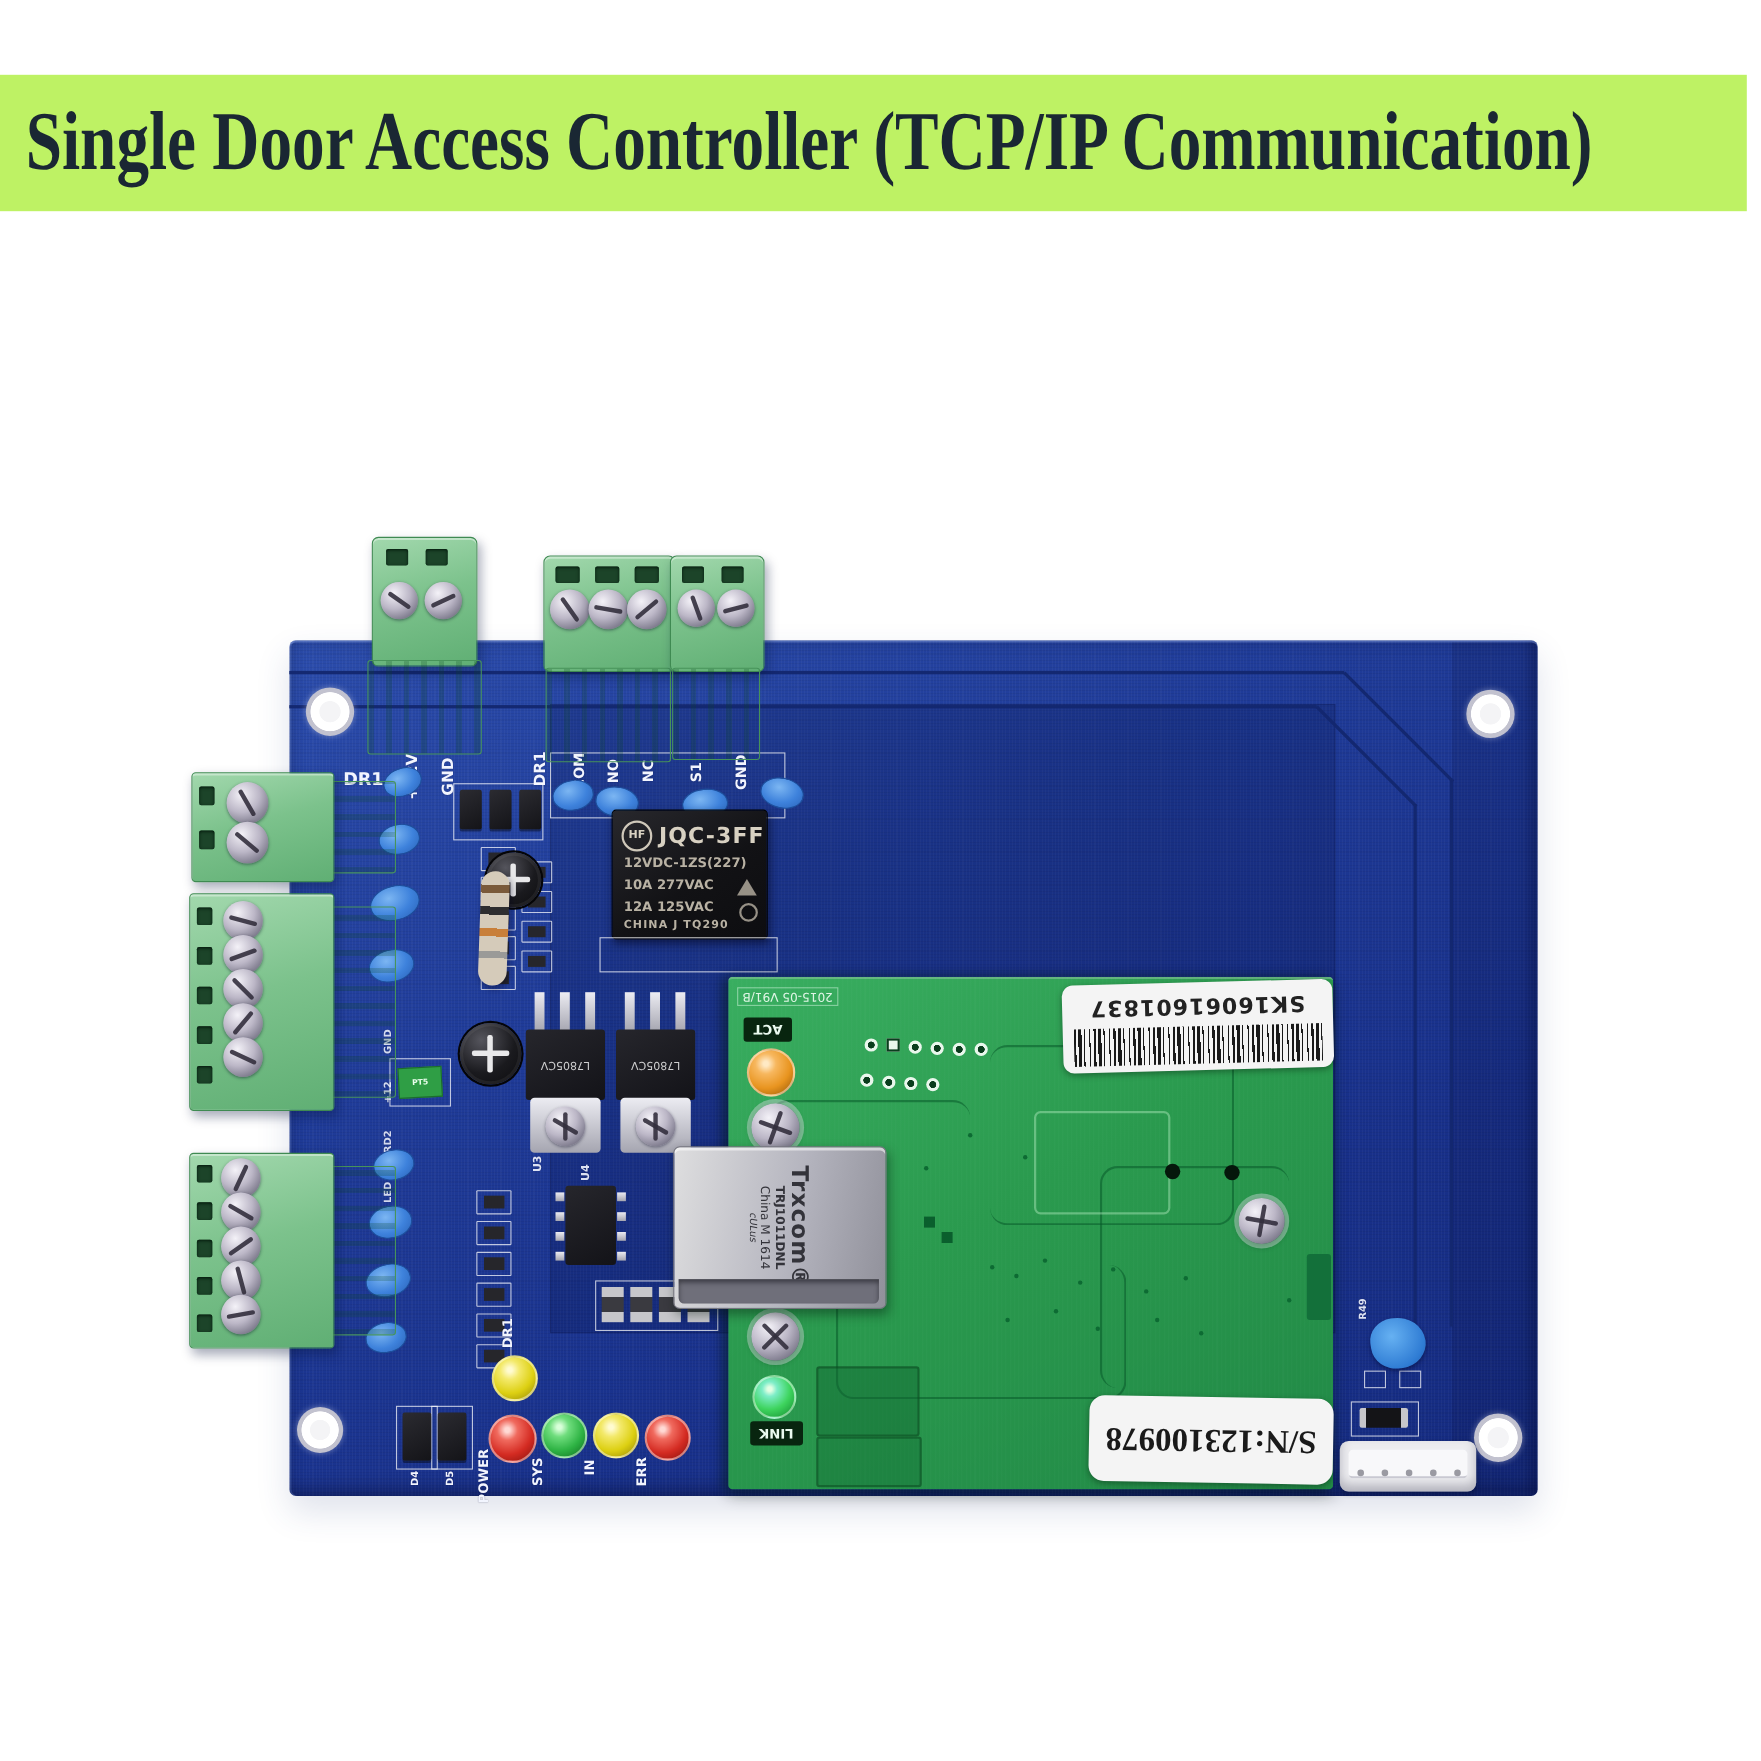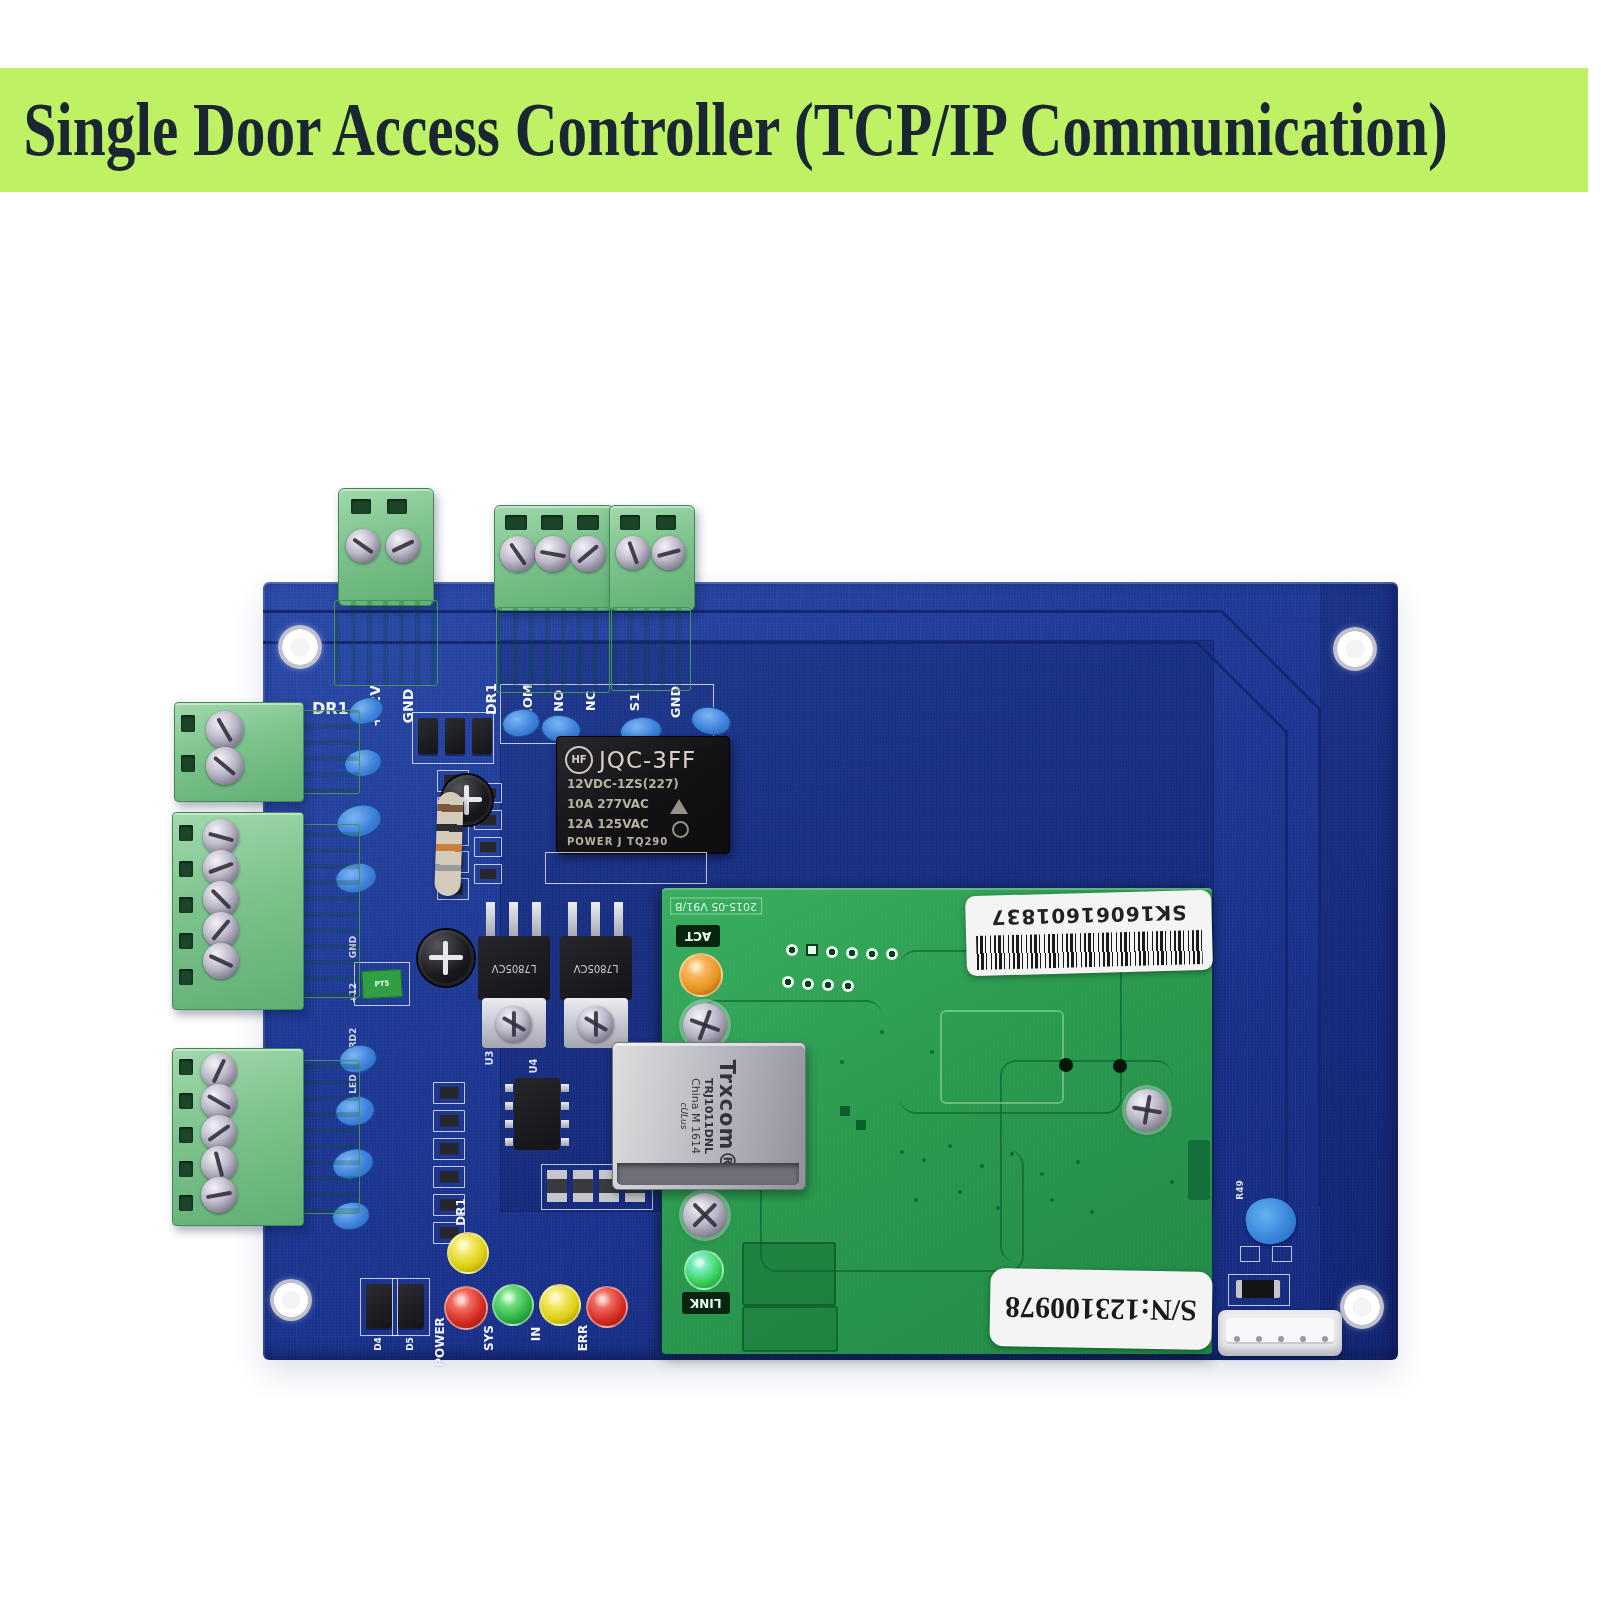"HF" div.a { padding-left: 32px -> none }
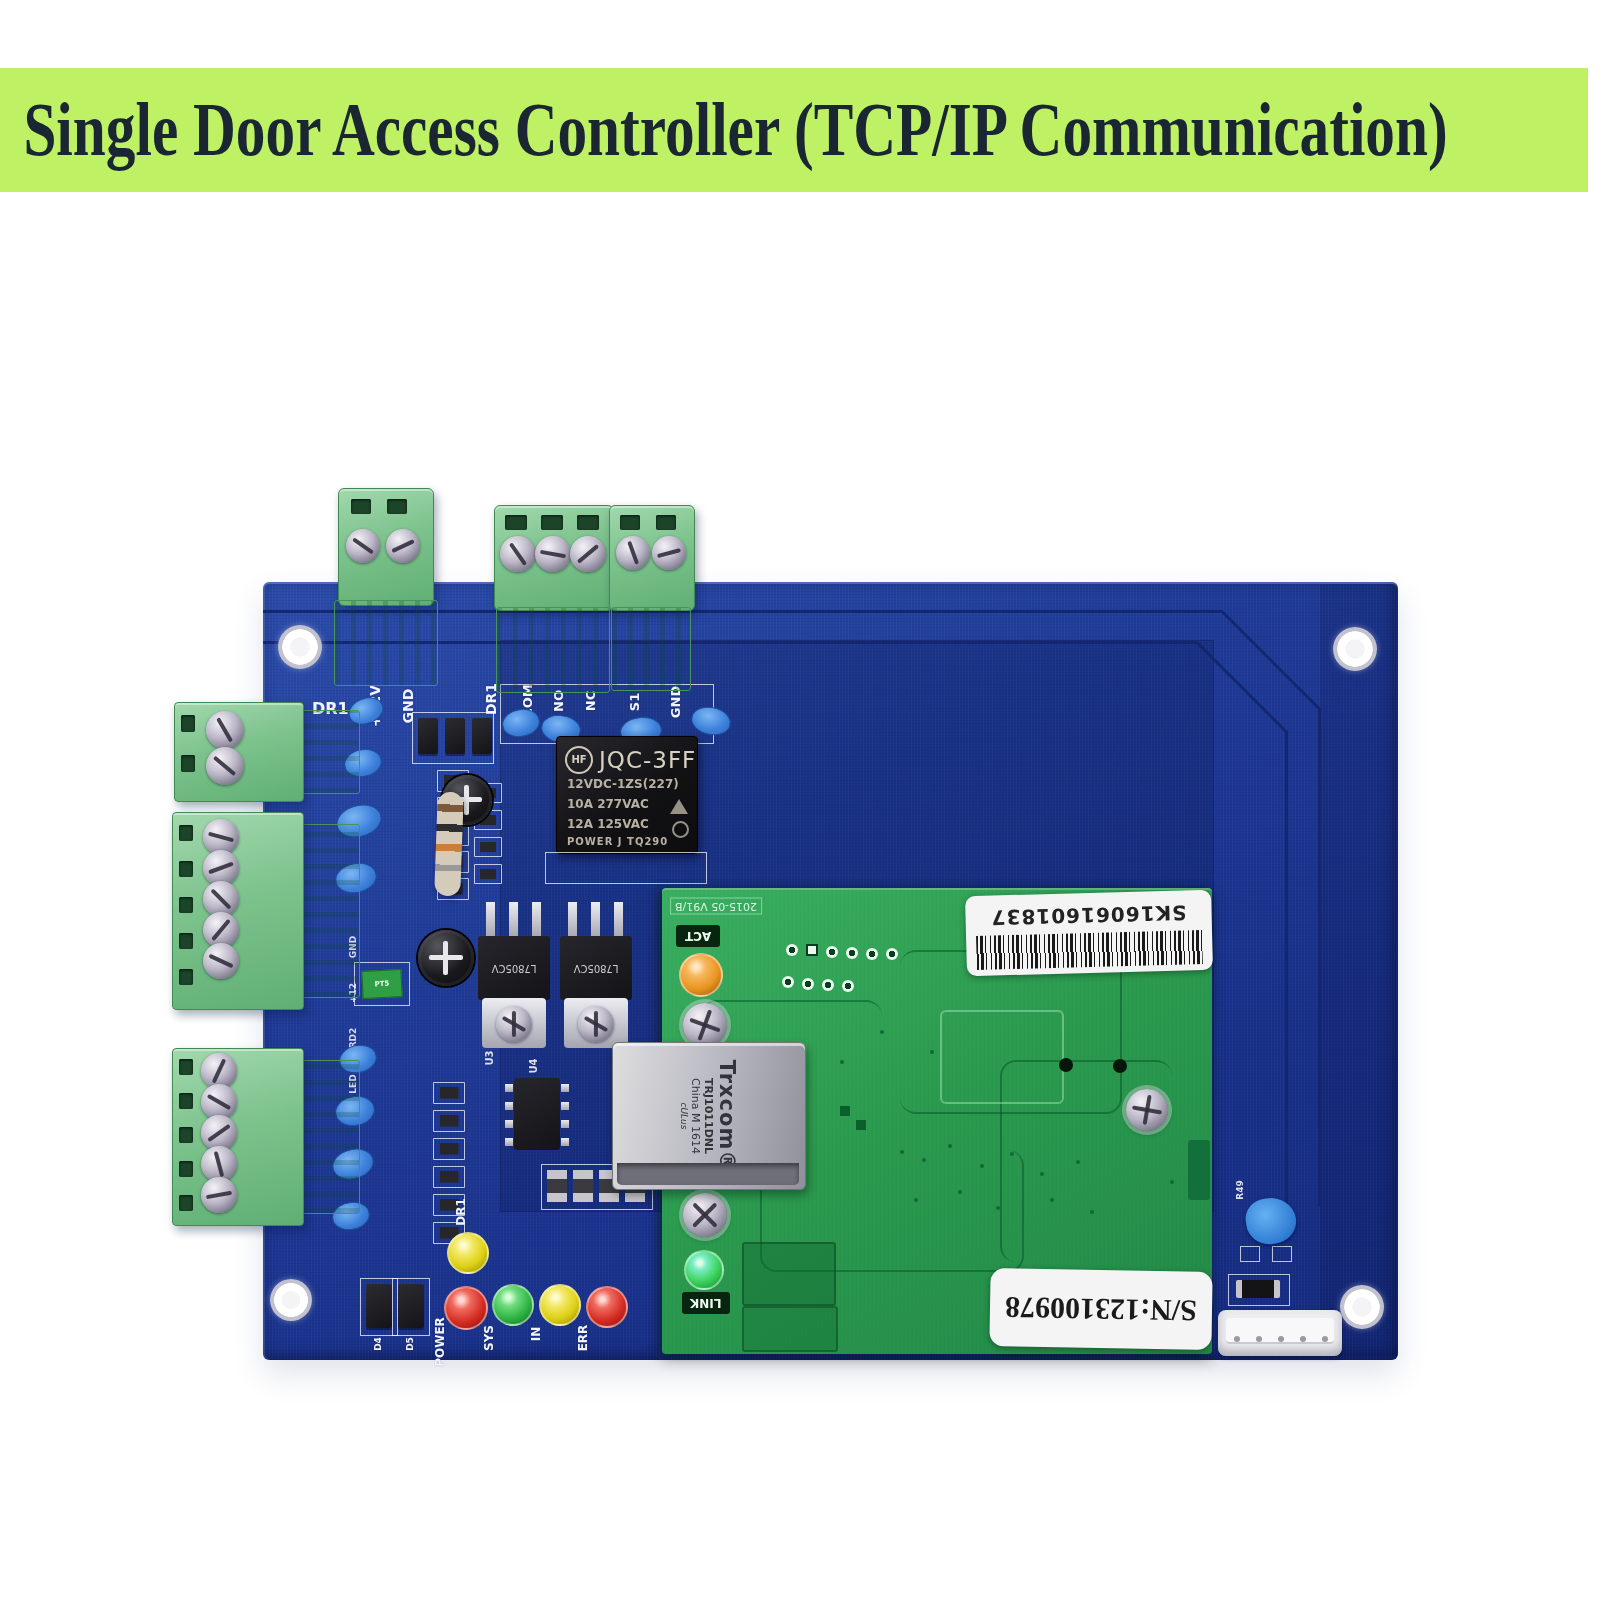"JQC-3FF" div.a { font-size: 23px -> 20px; font-weight: 400 -> 700 }
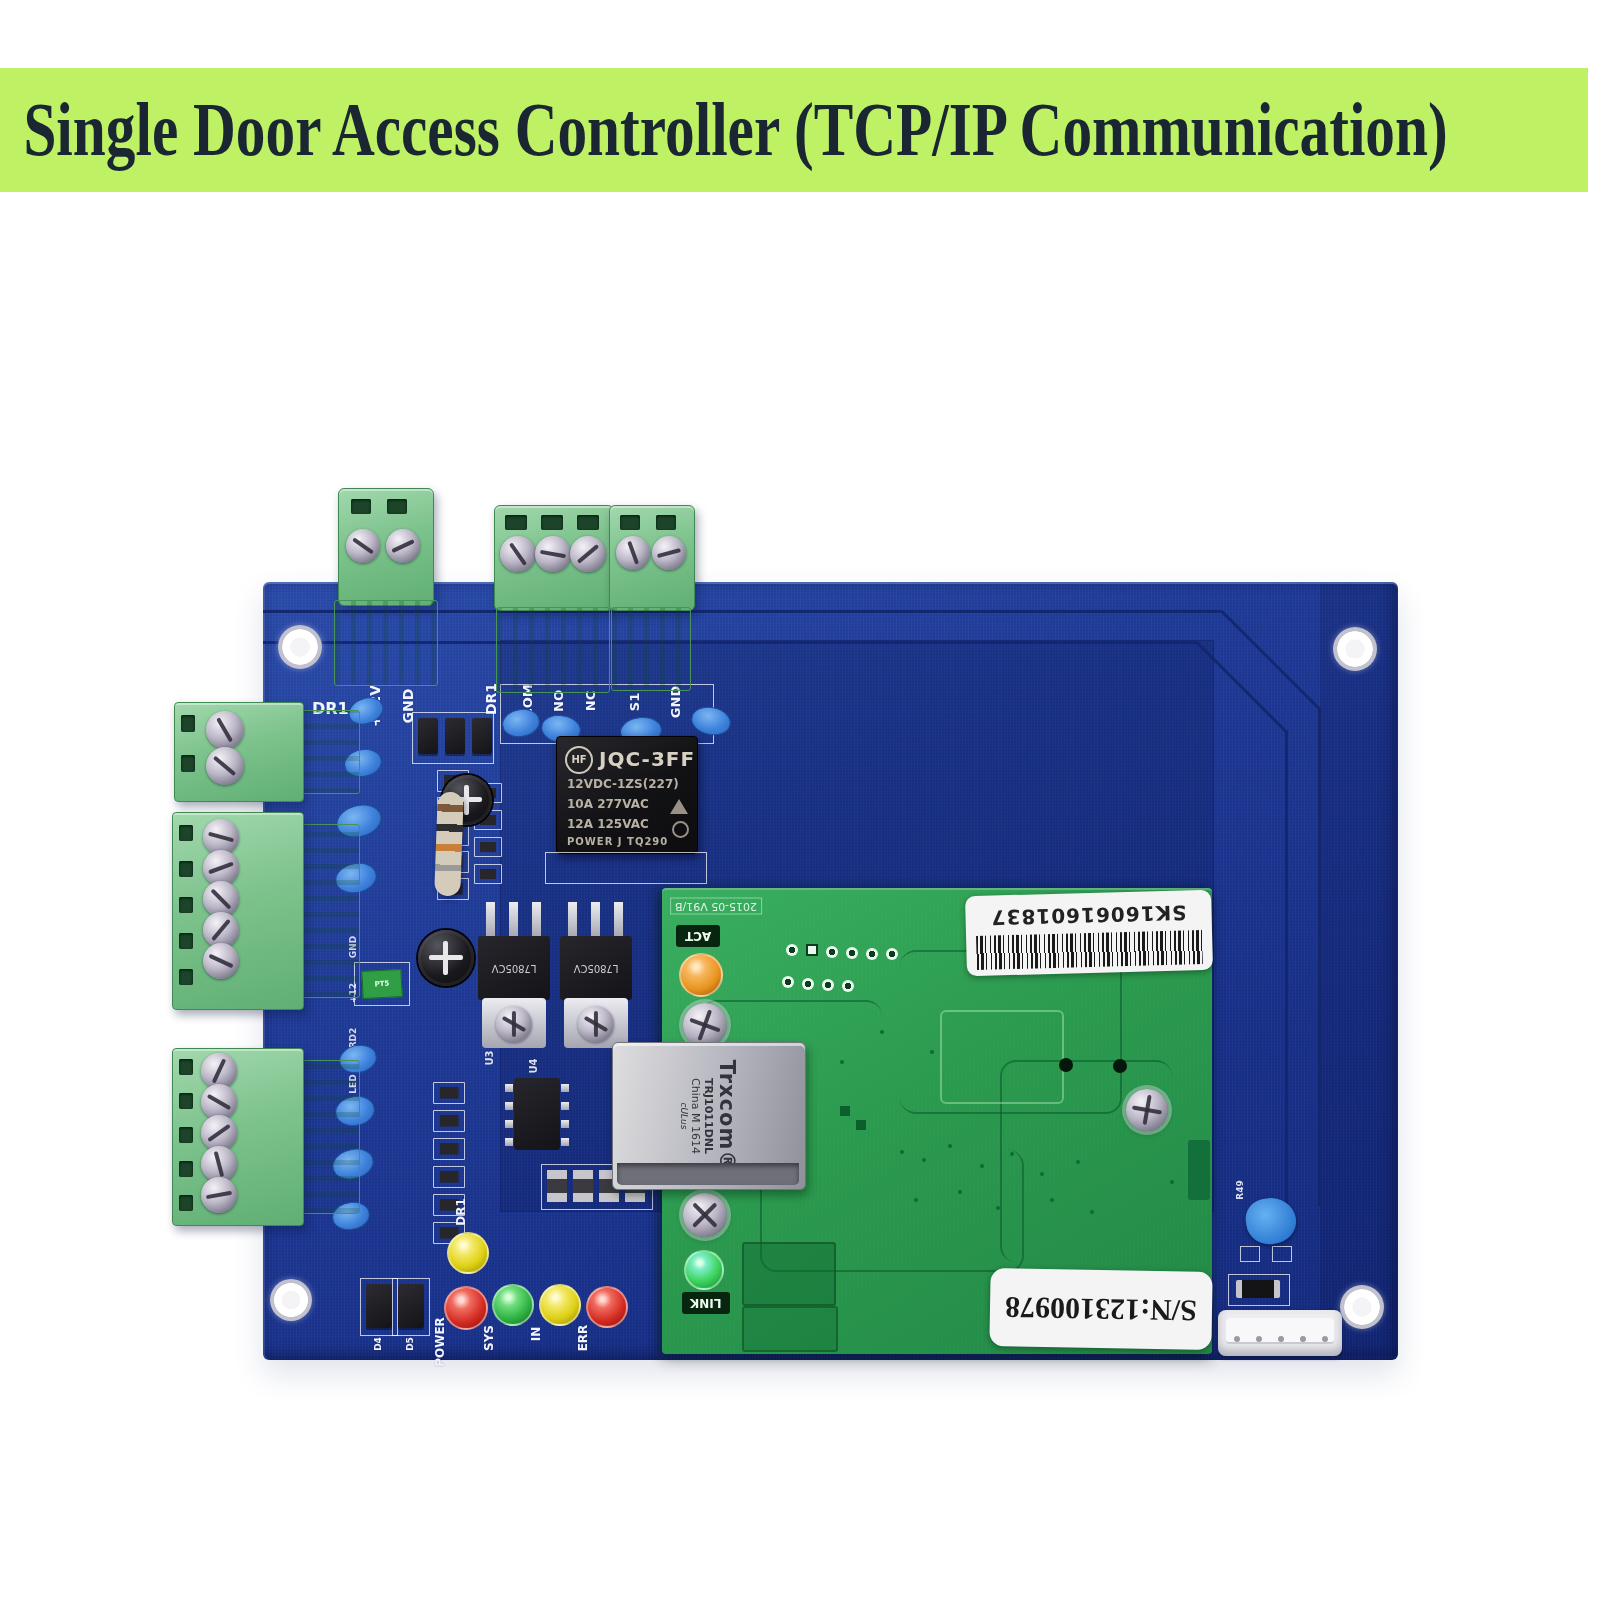"POWER J TQ290" div.a { text: POWER -> CHINA }
